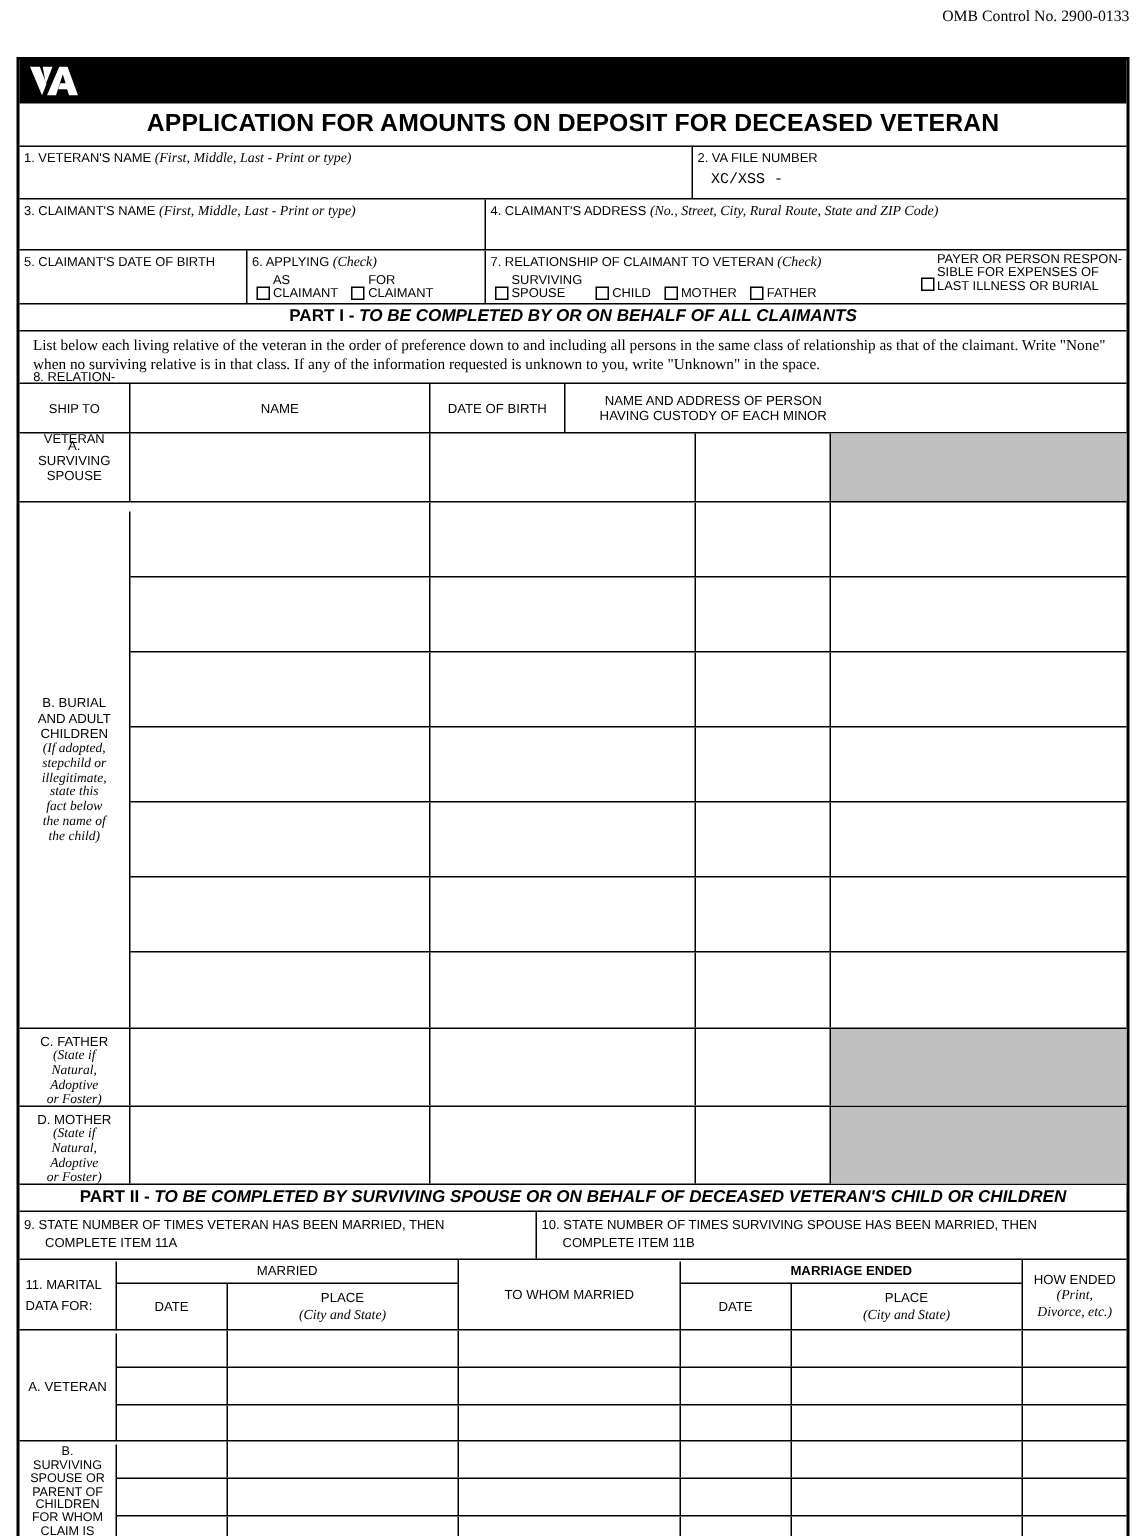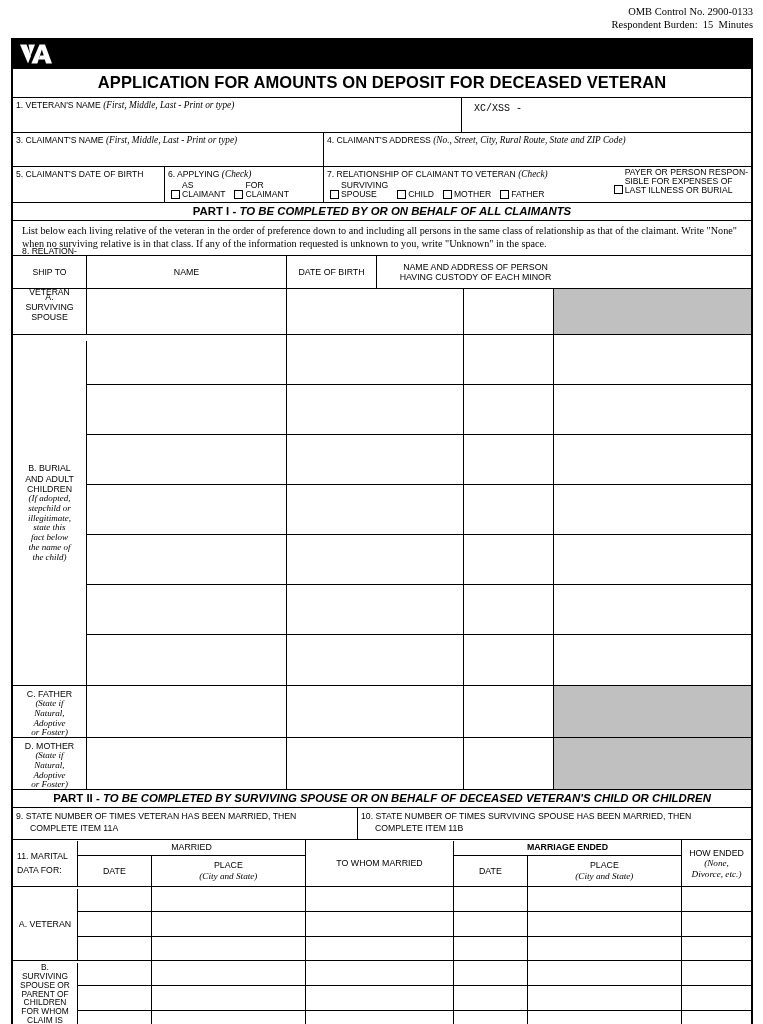"Respondent Burden: 15 Minutes" div { html: <div>Respondent Burden: 15 Minutes</div> -> none }
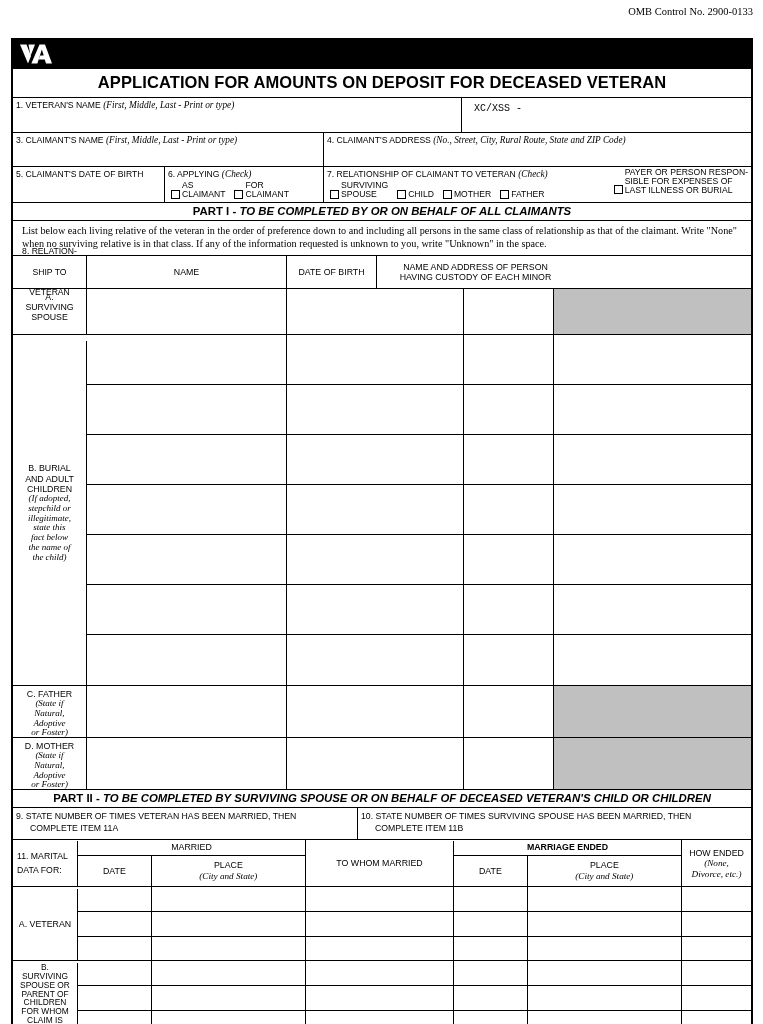"2. VA FILE NUMBER" div.lbl { html: none -> <div> <span>2.</span> <span>VA FILE NUMBER</span> </div> }
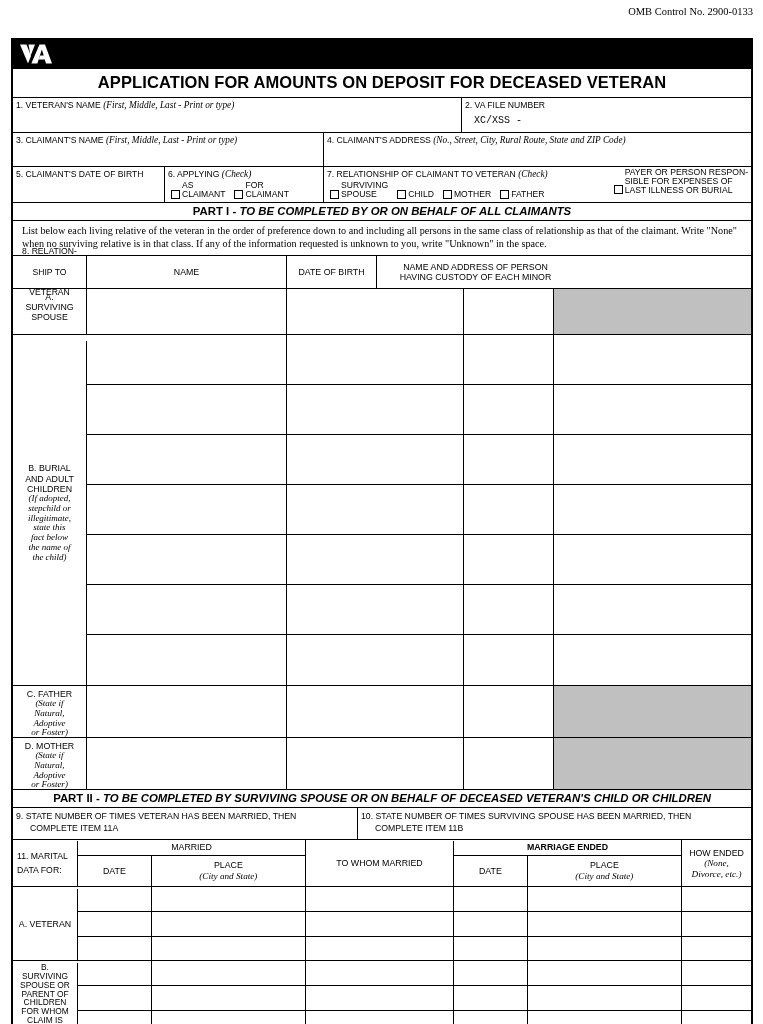"(None," span { text: None -> Print }
